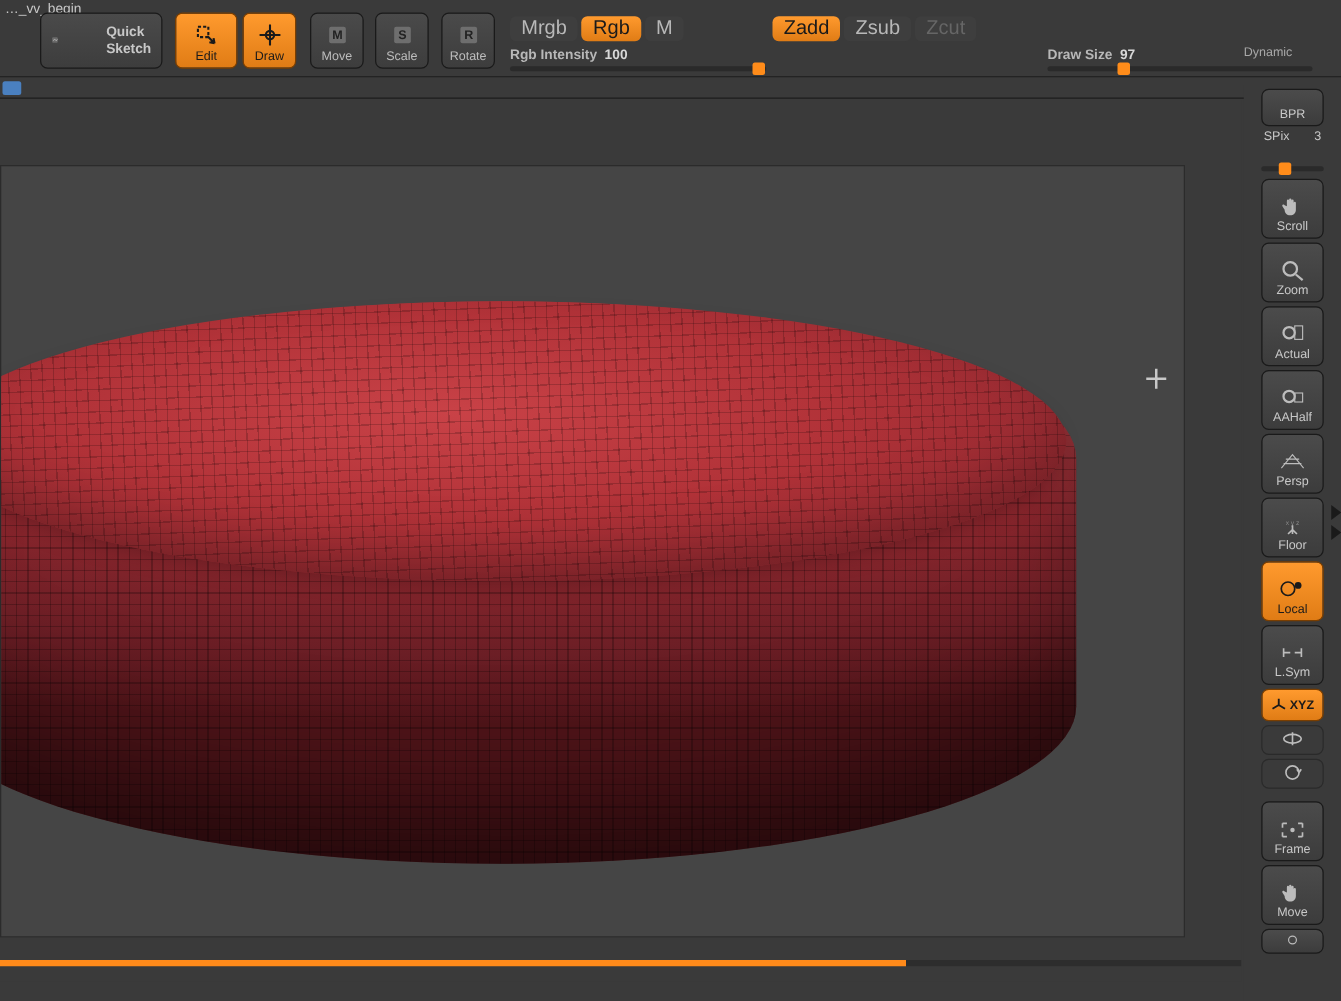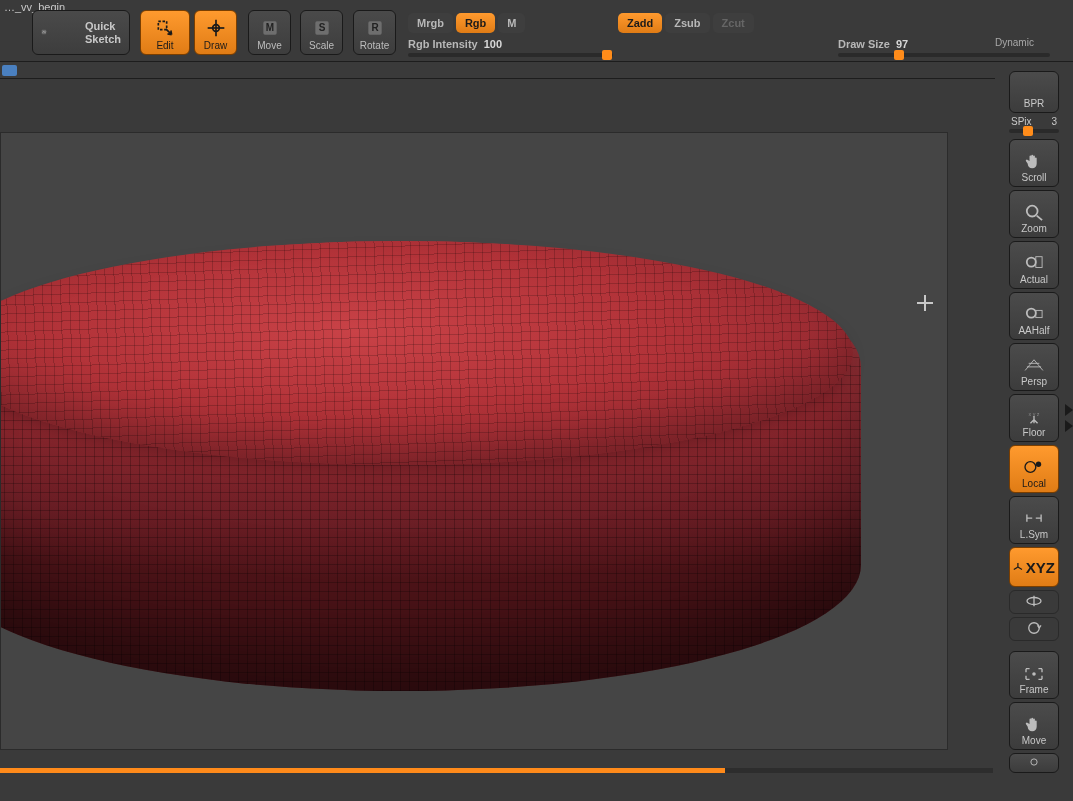"Mrgb" .chip { font-size: 11px -> 16px; font-weight: bold -> normal }
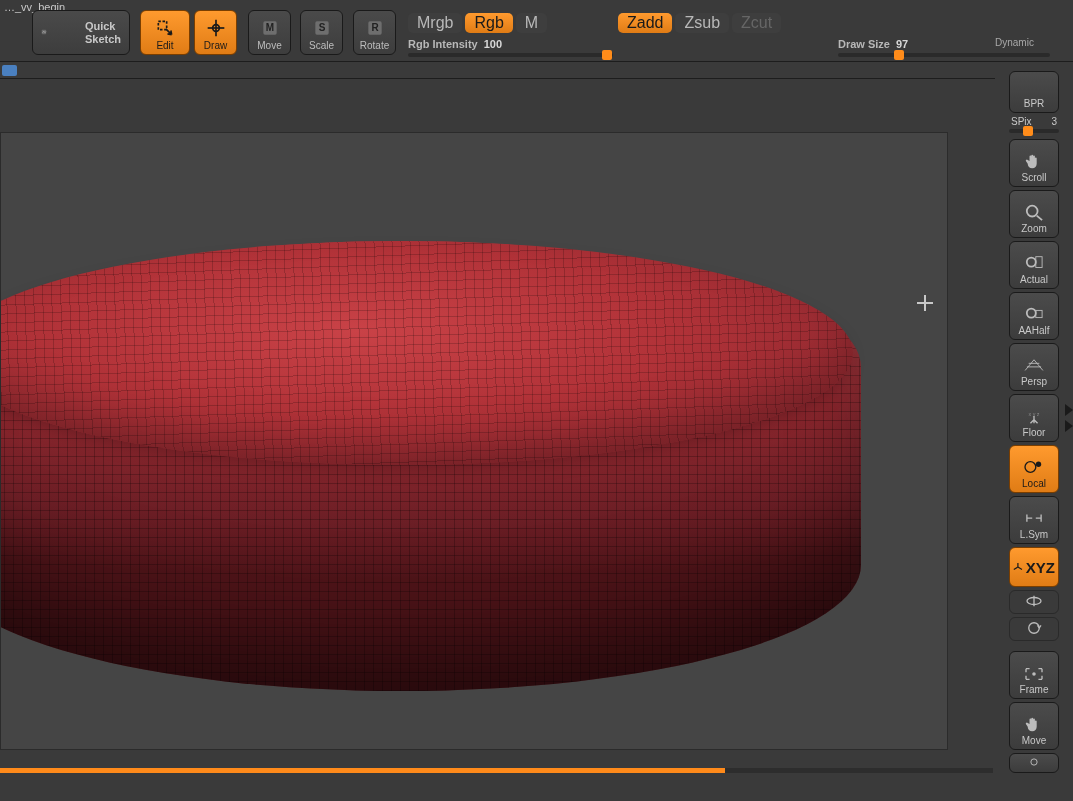"BPR" div.rbtn { height: 42px -> 30px }
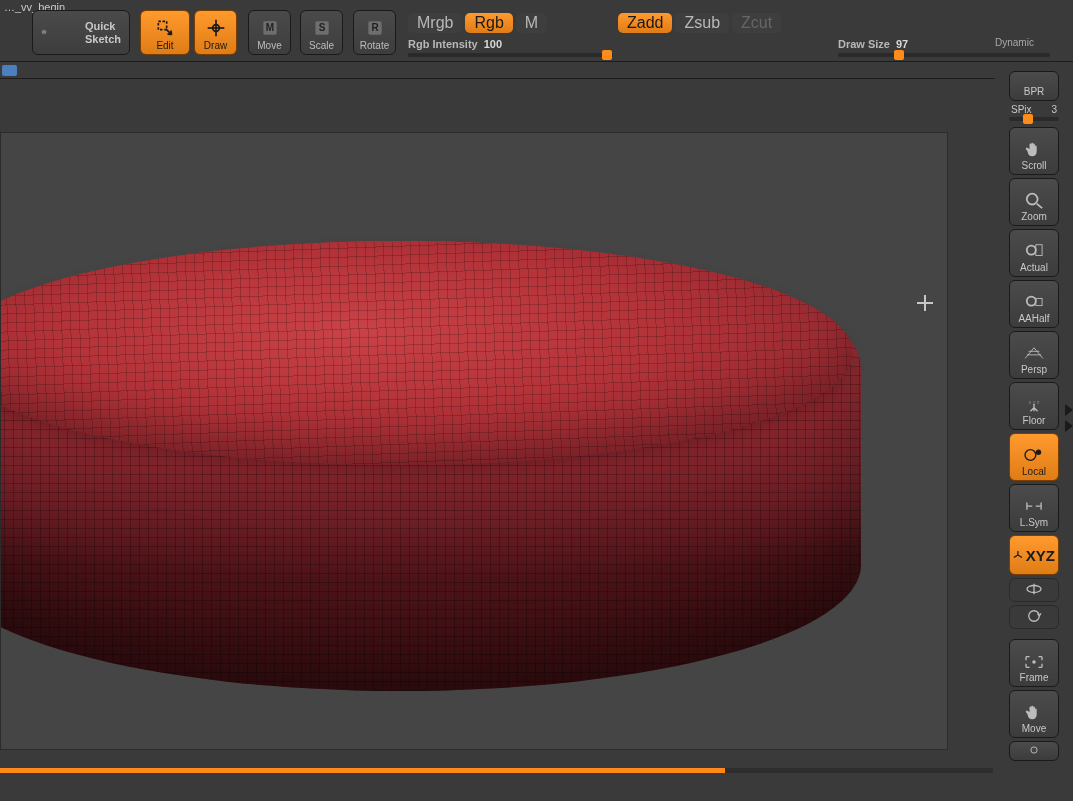"SPix" .spix-row { margin: 0 auto 2px -> 0 auto 18px }
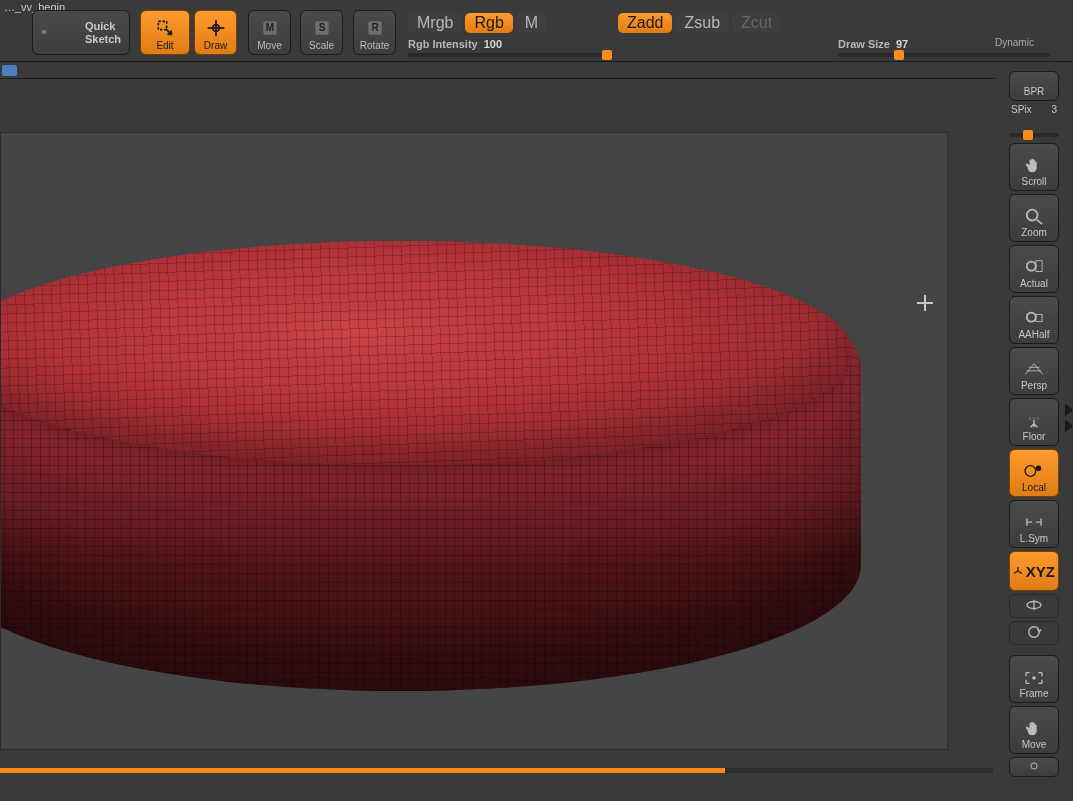"XYZ" .rbtn.small { font-size: 15px -> 10px; height: 40px -> 26px }
